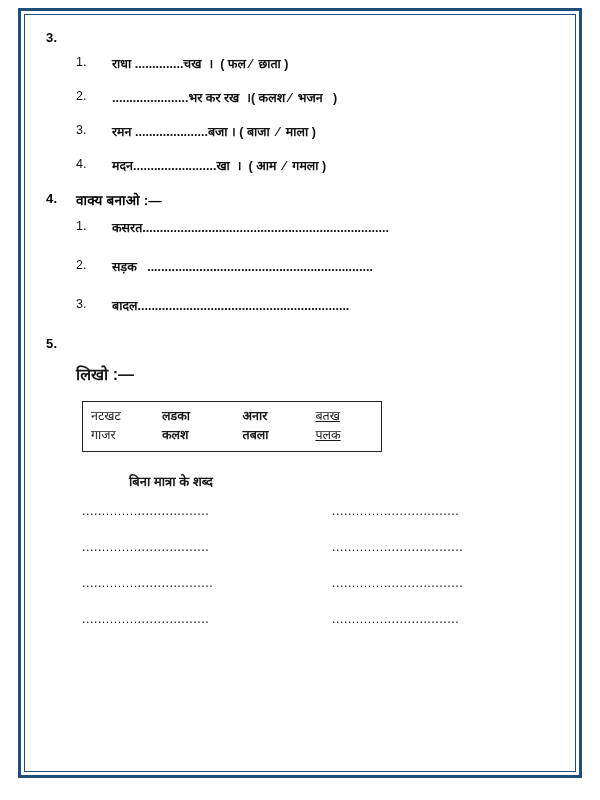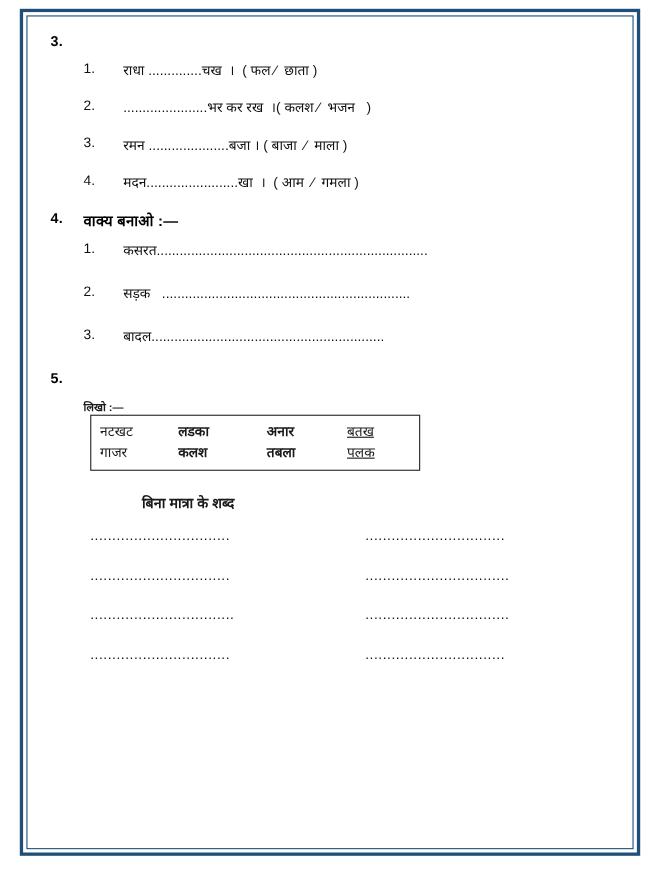"राधा ..............चख । ( फल" .item .itext { font-weight: none -> bold }
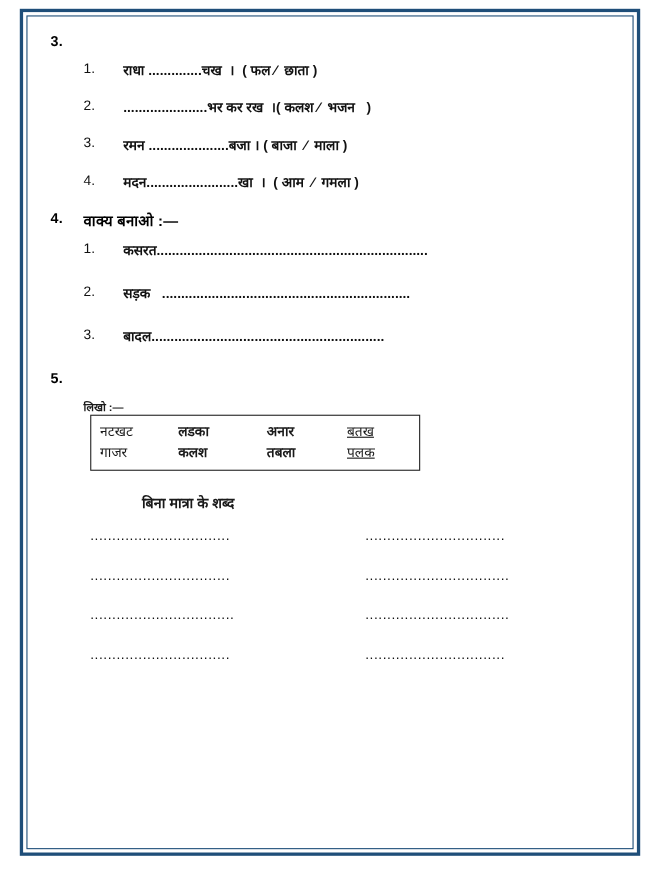"लिखो :—" .qtitle-line2 { font-size: 10px -> 16px }
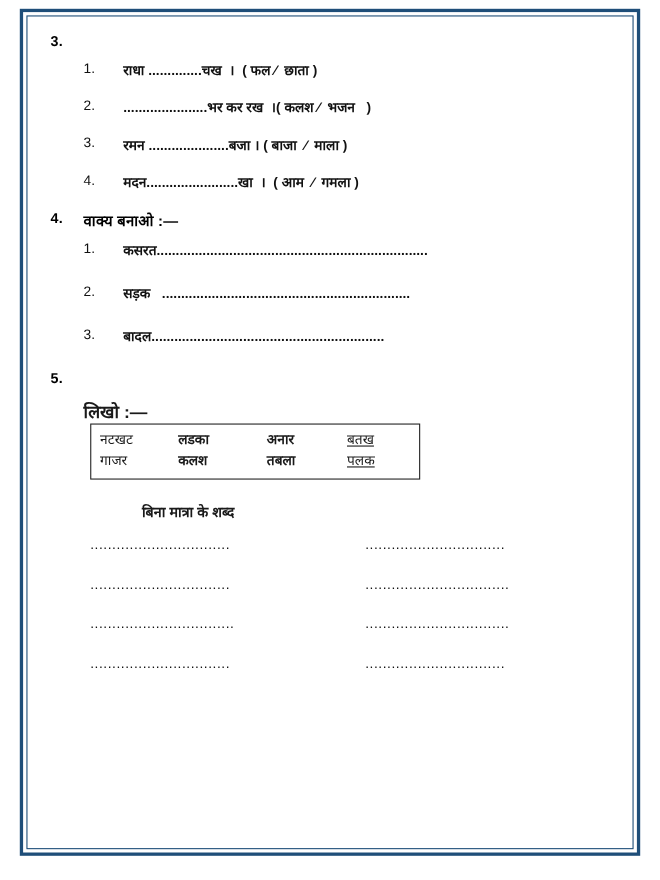"नटखट" .wordbox { margin-top: none -> 16px }
